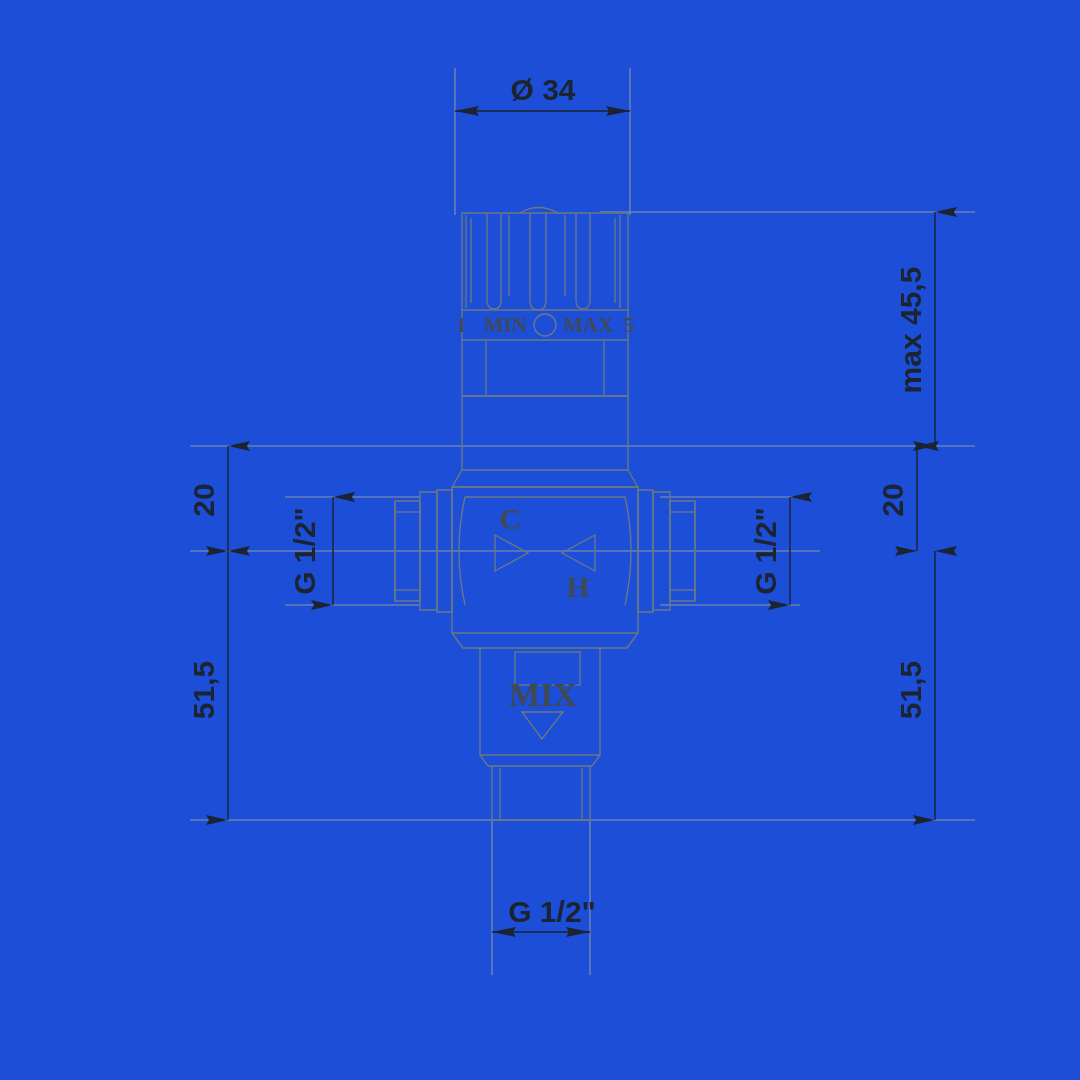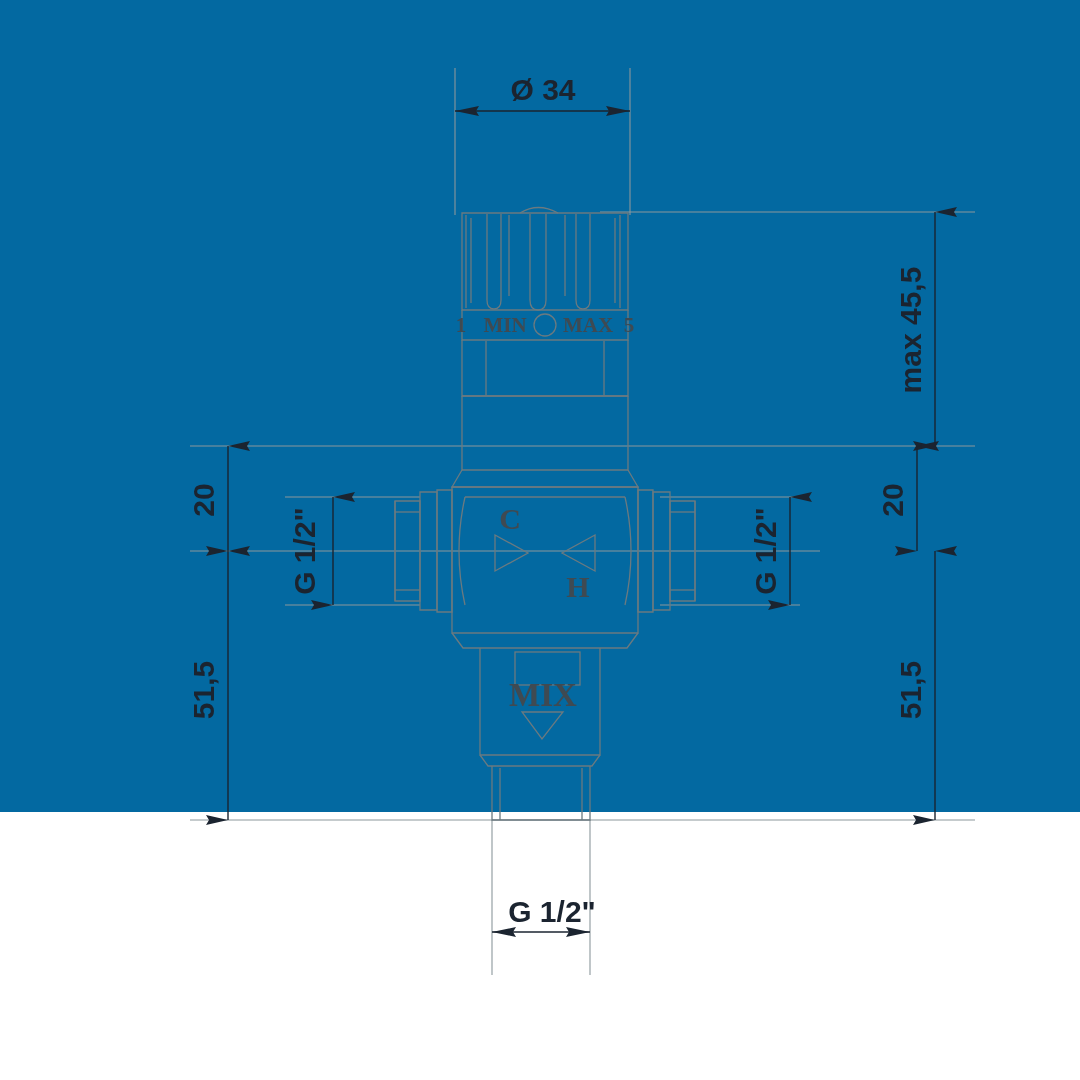"Ø 34" #stage { background: #0369a1 -> #1d4ed8; height: 812px -> 1080px }
